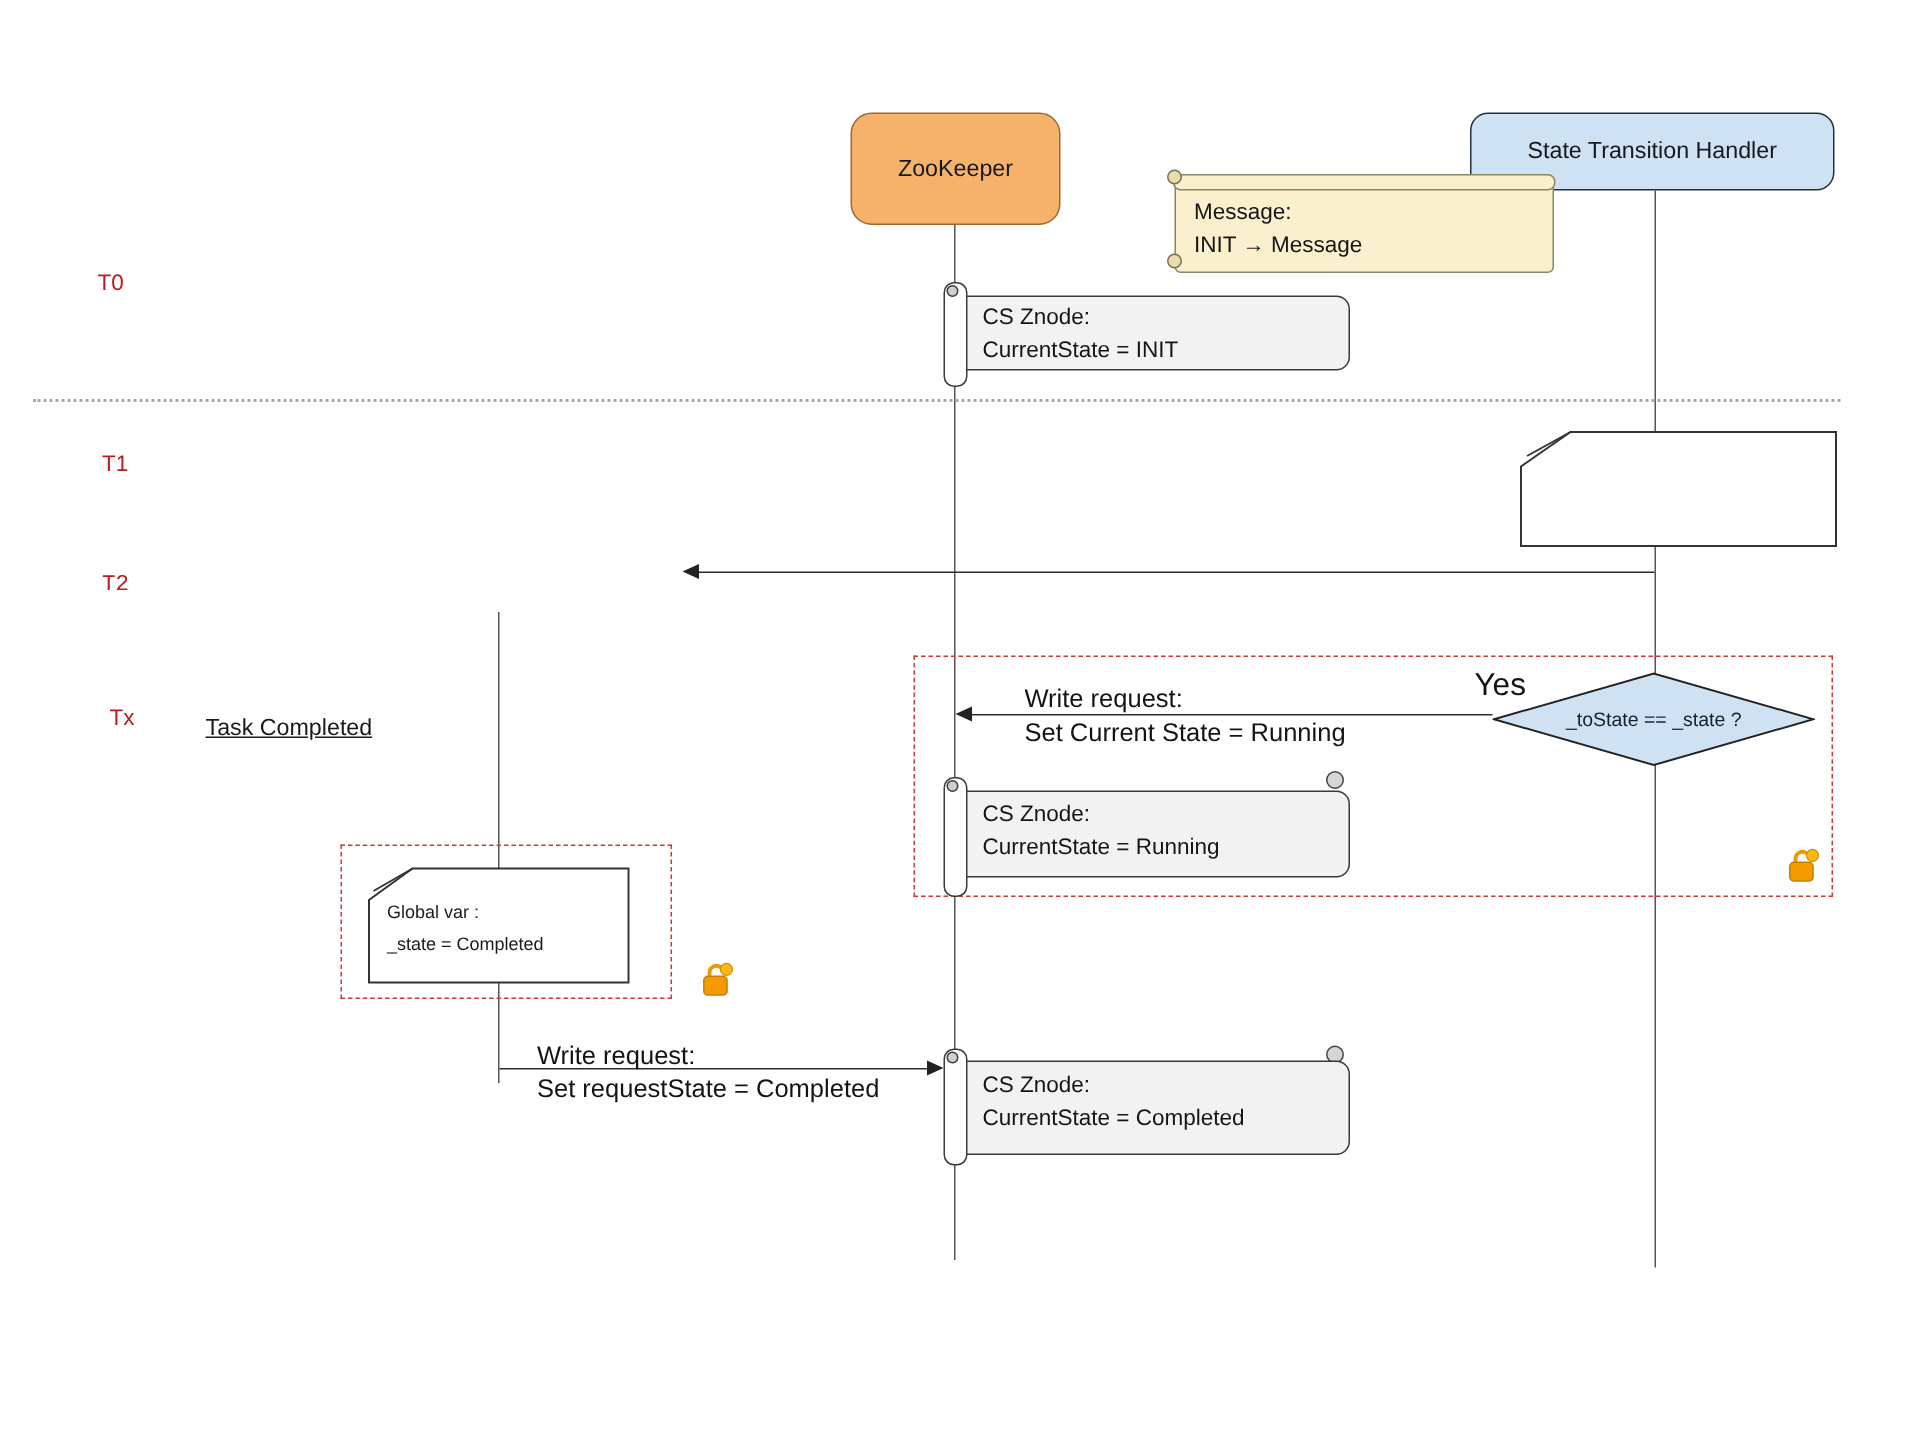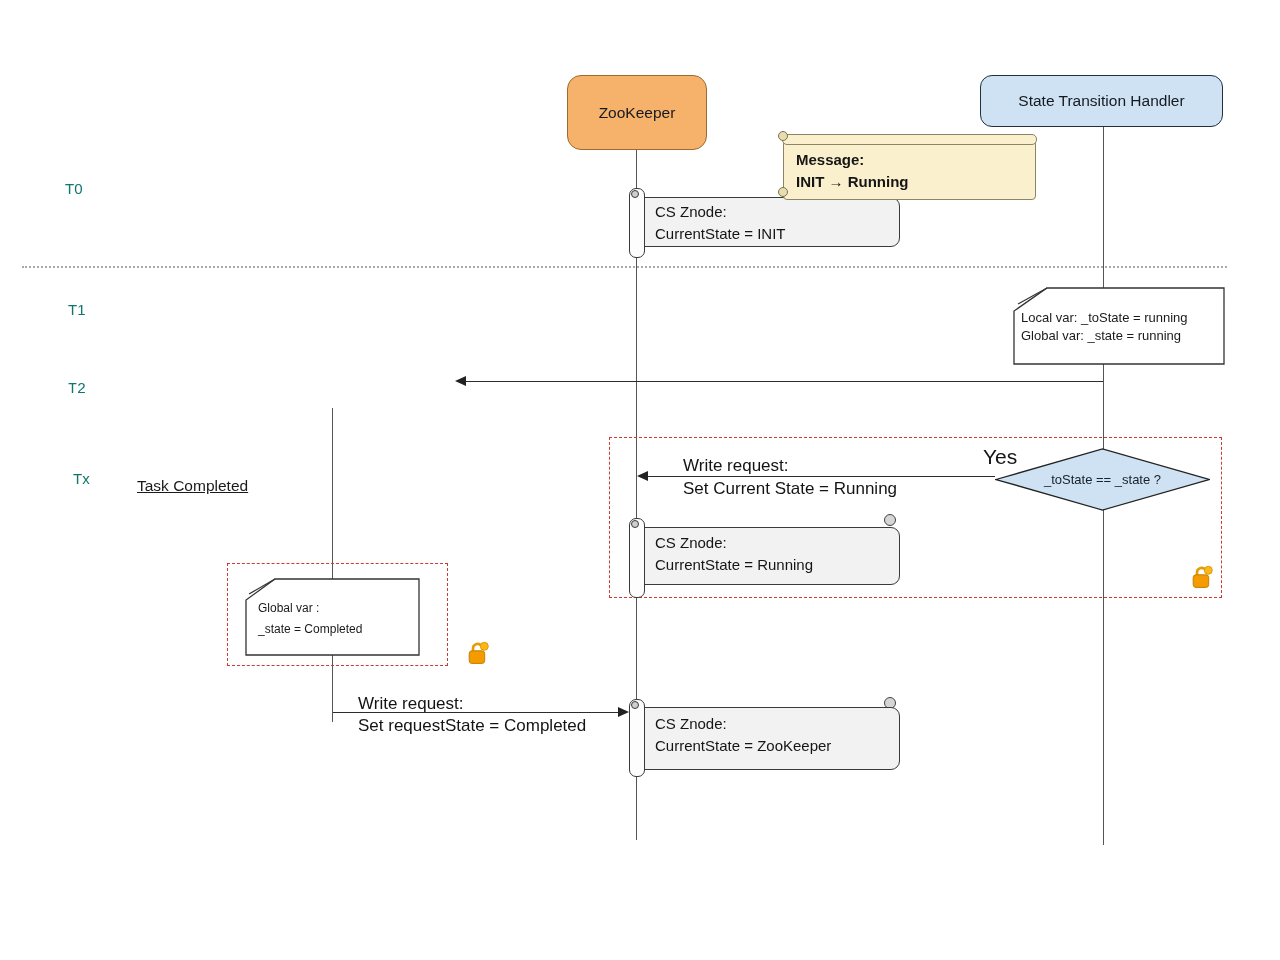"Message:" div.abs { font-weight: bold -> none; top: 135px -> 117px }
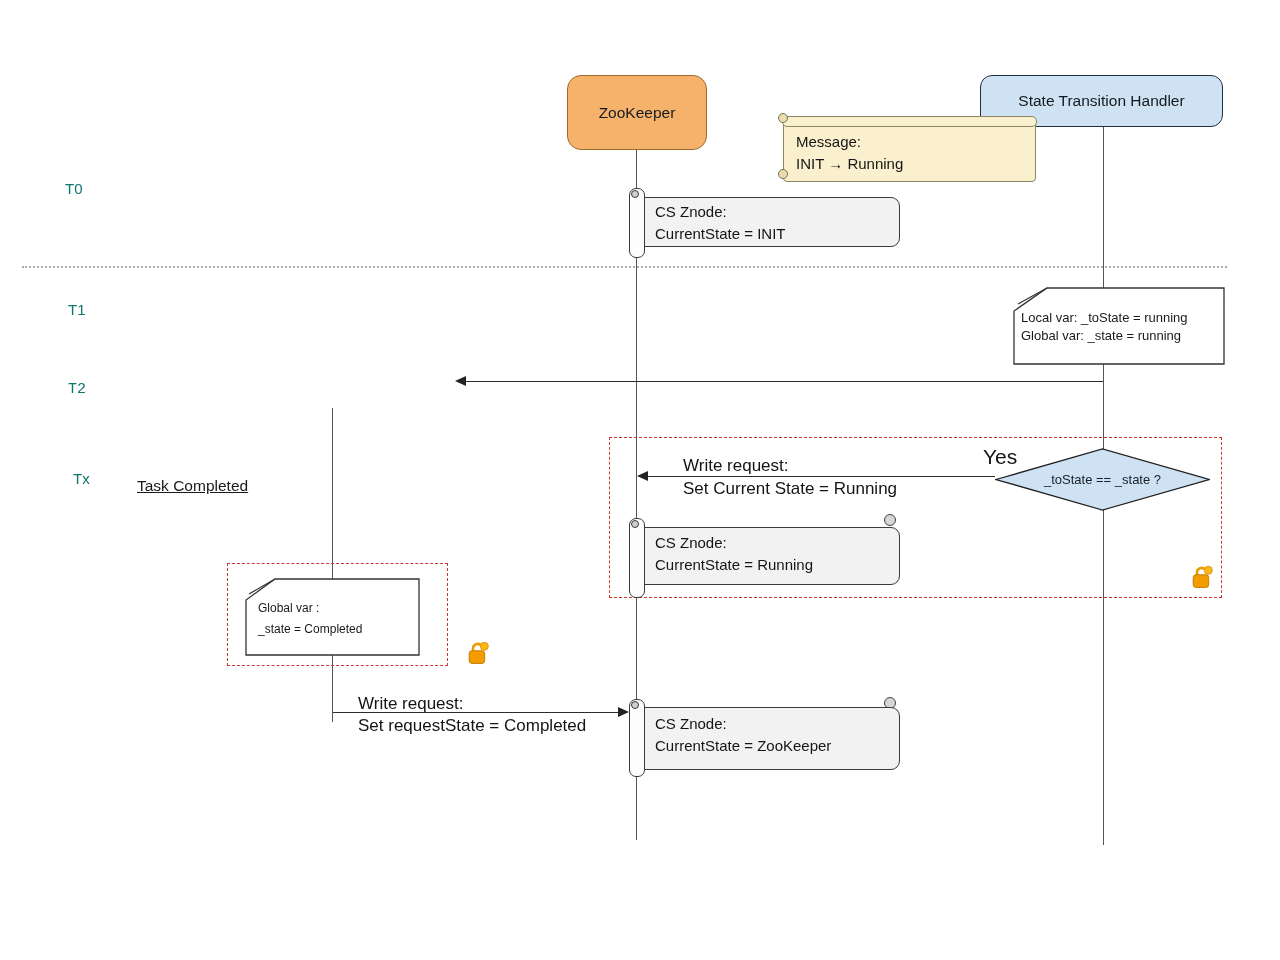"INIT → Running" div { text: Running -> Message }
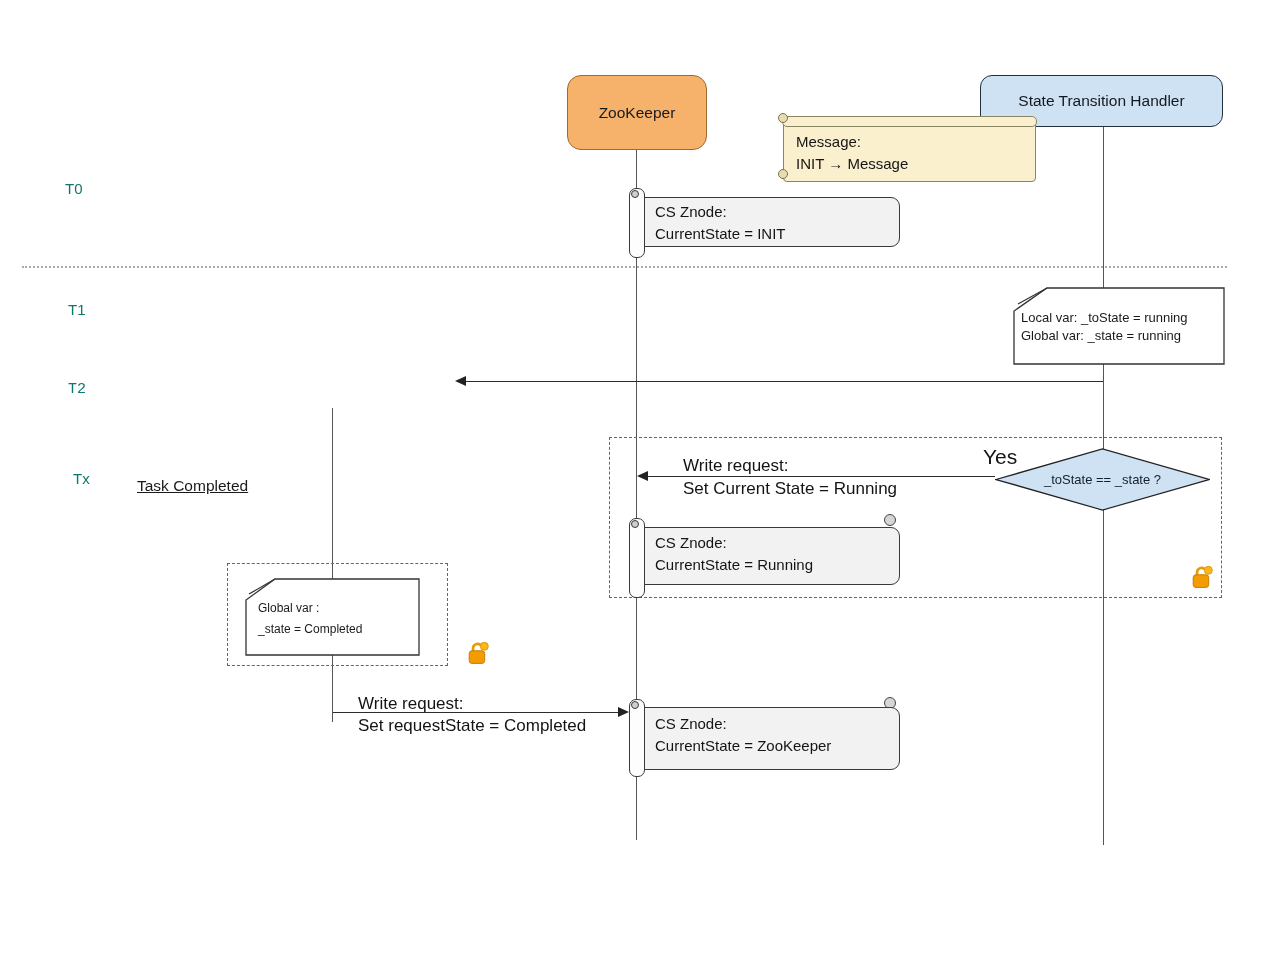"T0" .tlabel { color: #0f766e -> #b91c1c }
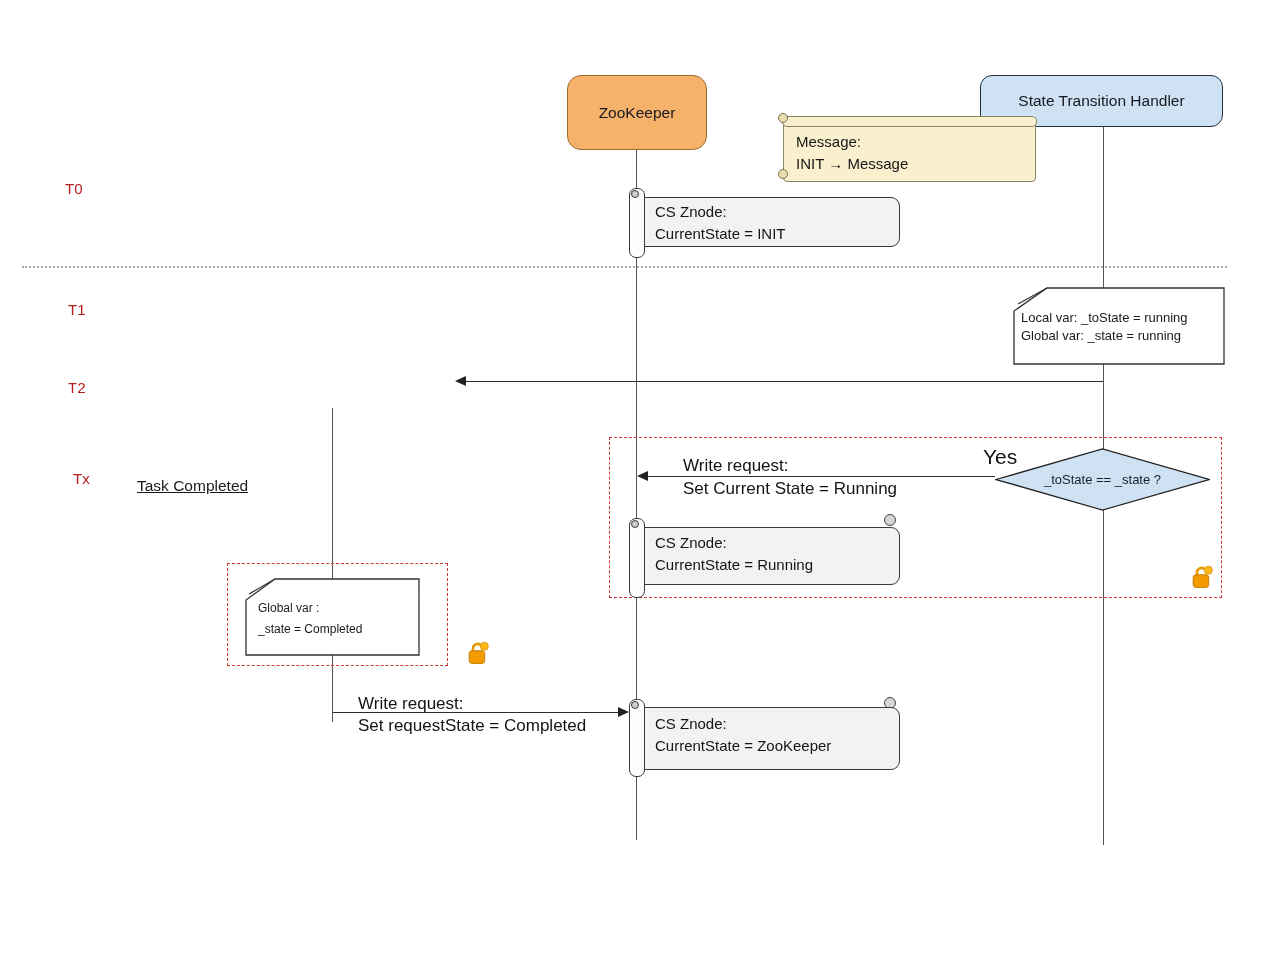"Local var: _toState = running" div.abs { html: <div> <div>Local var: _toState = running</div> <div>Global var: _state = running</div> </div> -> none }
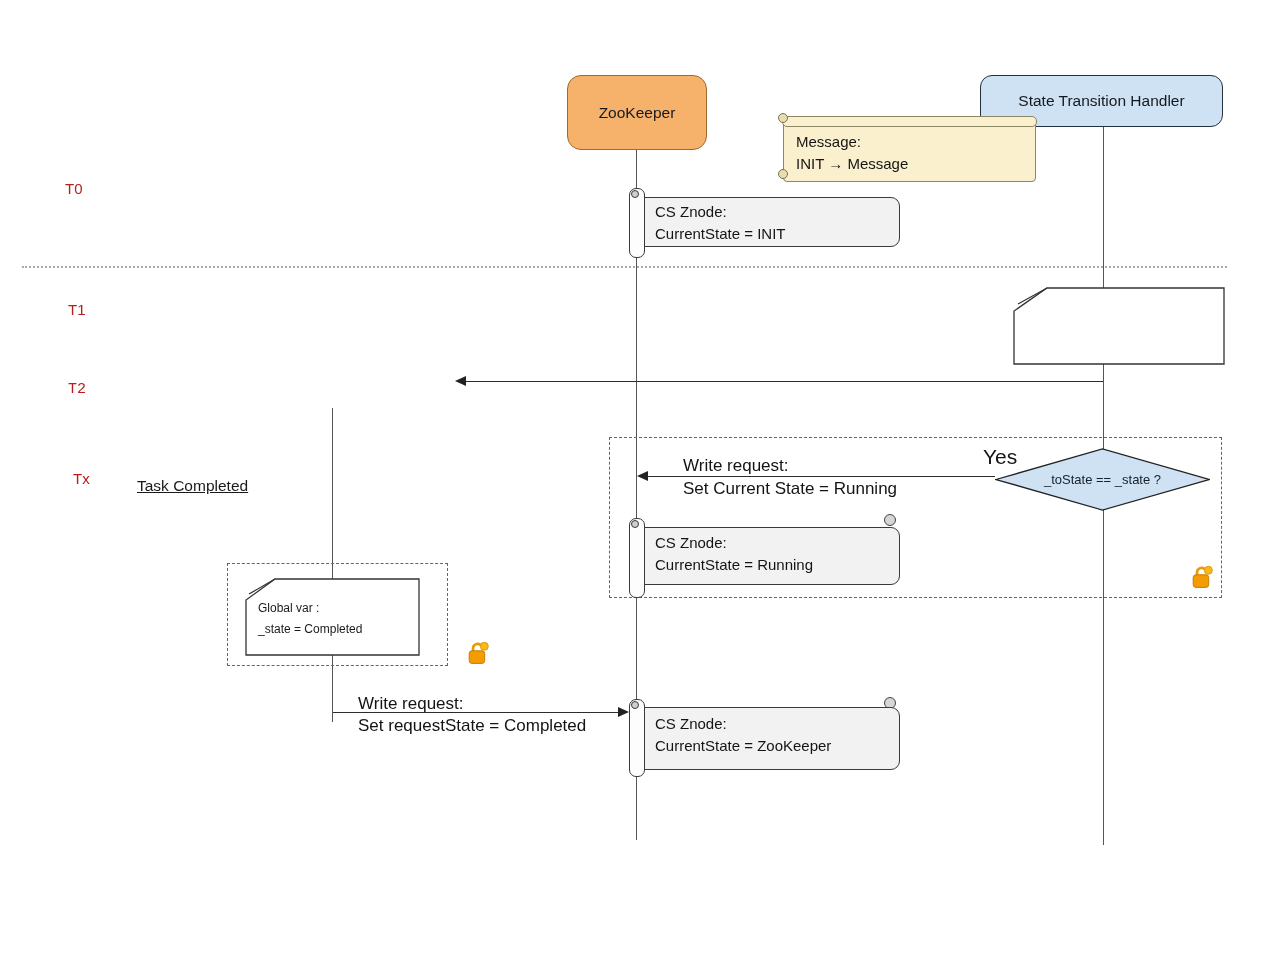"CurrentState = ZooKeeper" div { text: ZooKeeper -> Completed }
